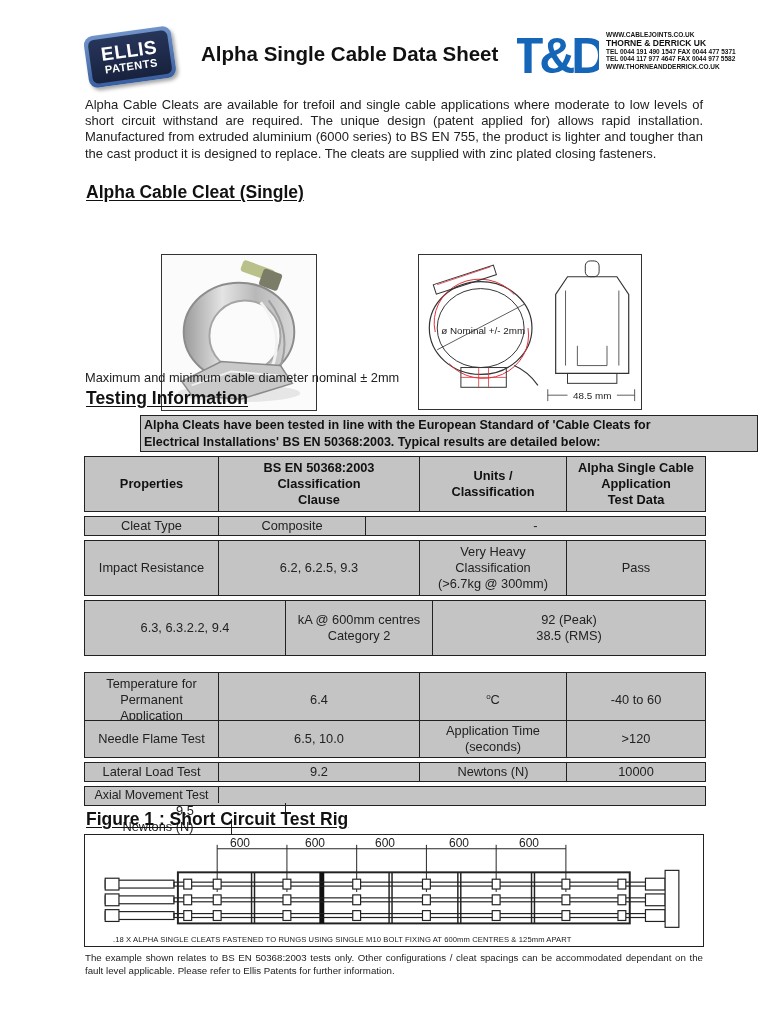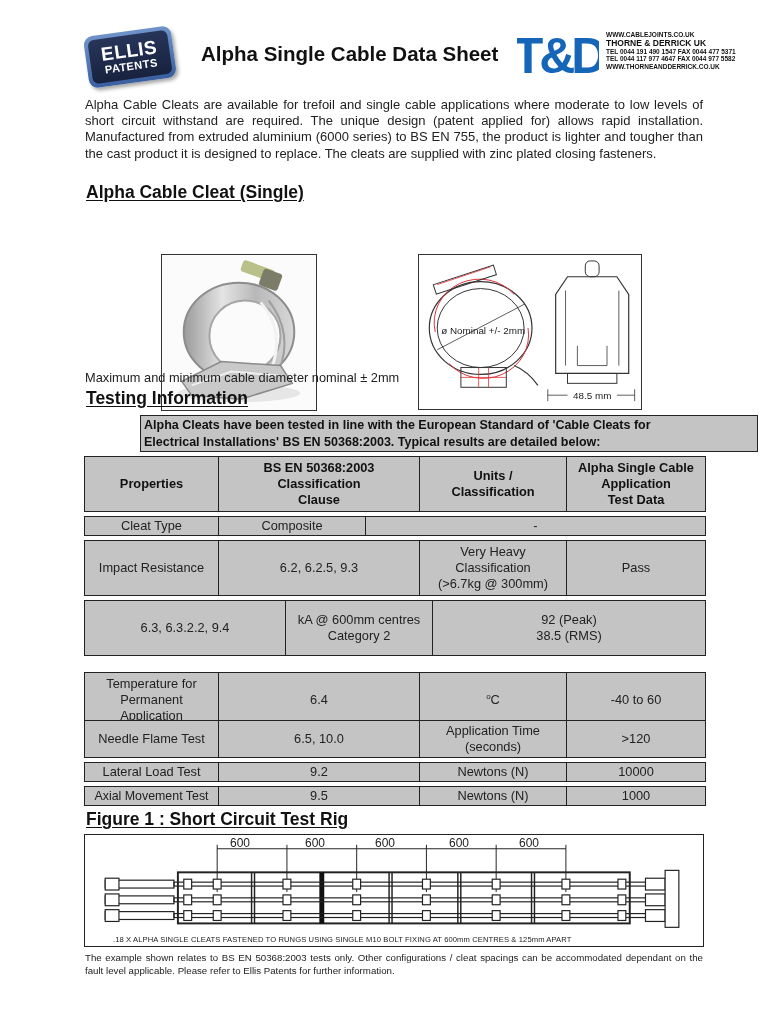"Axial Movement Test" div.trow { flex-direction: none -> column }
